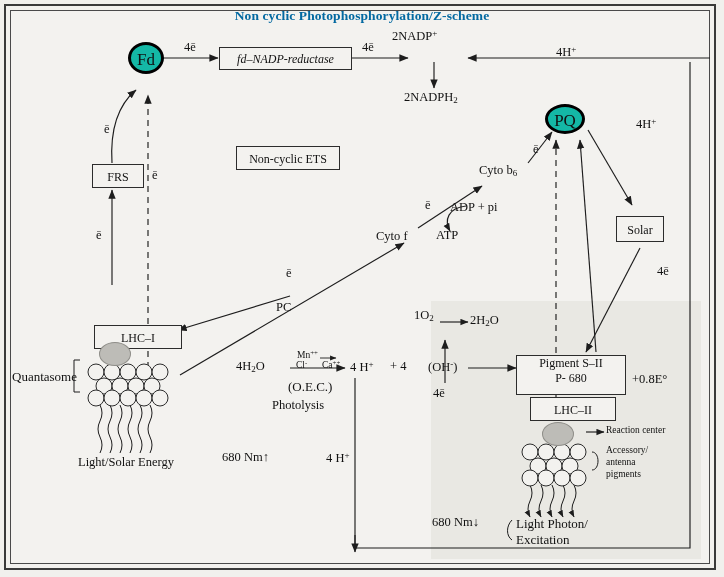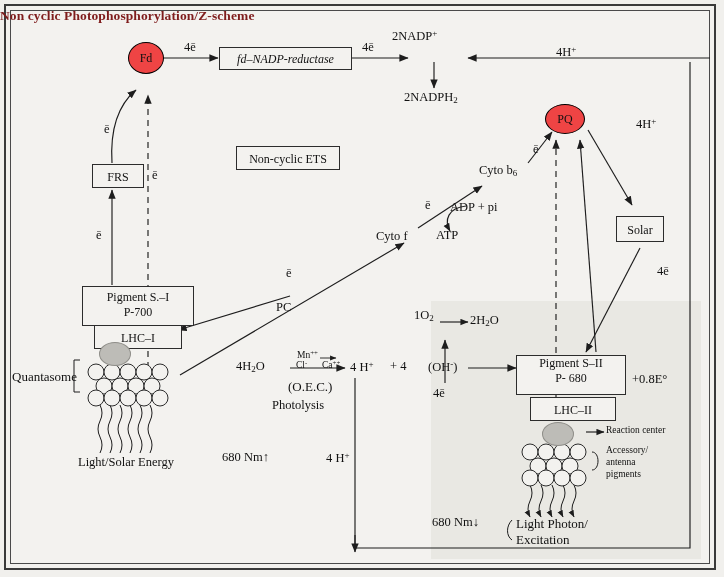"Non cyclic Photophosphorylation/Z-scheme" .title { color: #7f1d1d -> #0369a1; text-align: none -> center }
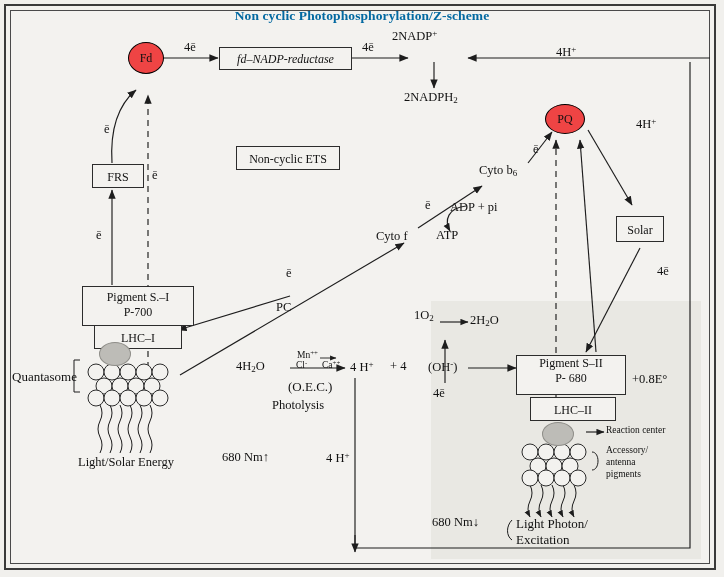"Fd" .ellipse { background: #ef4444 -> #14b8a6; border: 1px solid #000000 -> 3px solid #000000; font-size: 12px -> 17px }
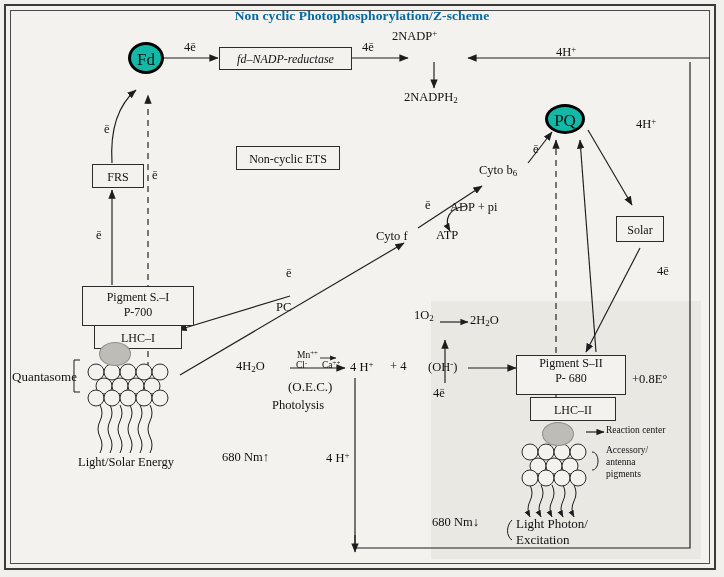"Pigment S.–I" div.box { html: <div> <div>Pigment S.–I</div> <div>P-700</div> </div> -> none }
